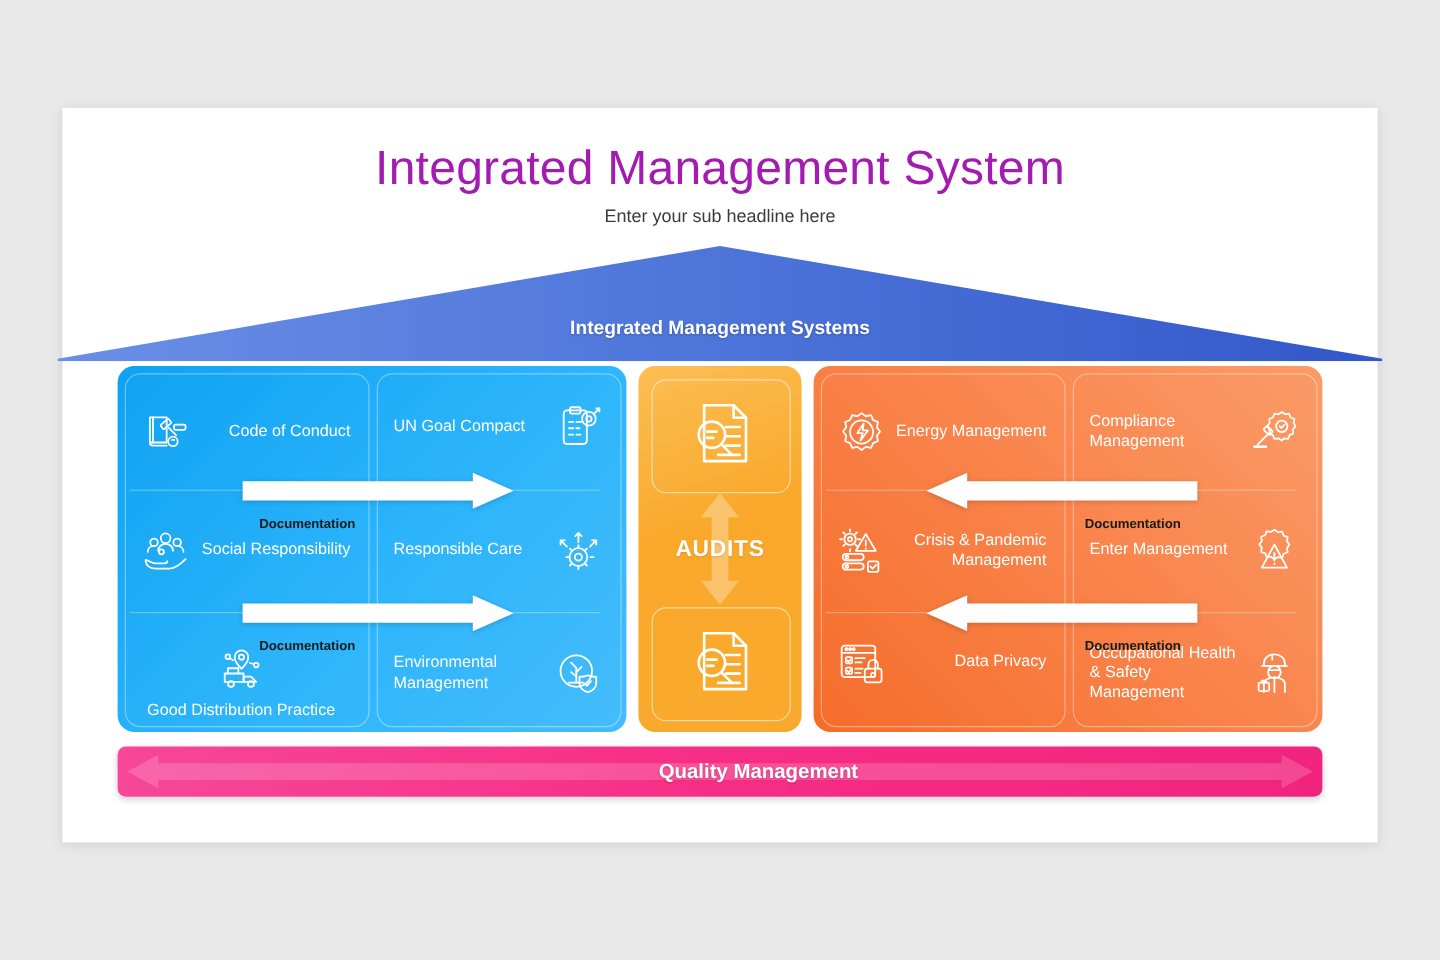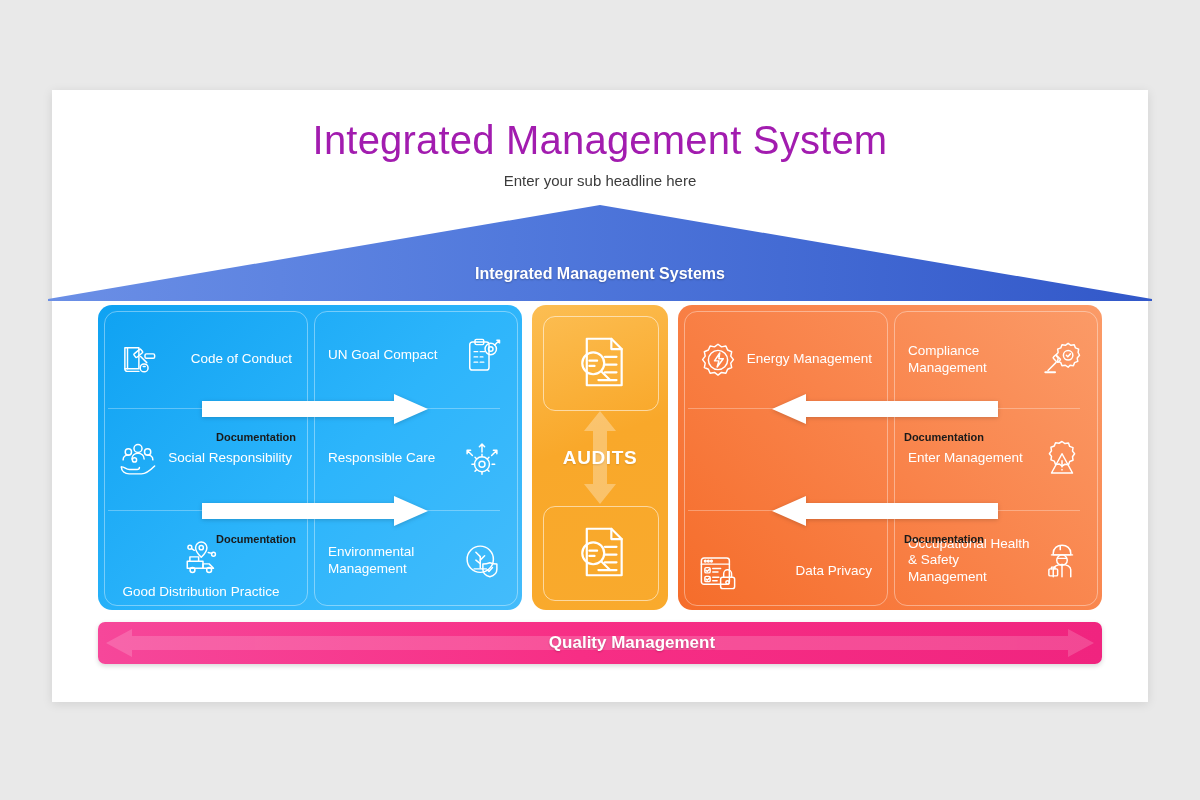"Crisis & Pandemic Management" div.cell { html: none -> <div> <span> <svg> <circle></circle> <circle></circle> <path></path> <path></path> <path></path> <rect></rect> <circle></circle> <rect></rect> <circle></circle> <rect></rect> <path></path> </svg> </span> <span>Crisis &amp; Pandemic Management</span> </div> }
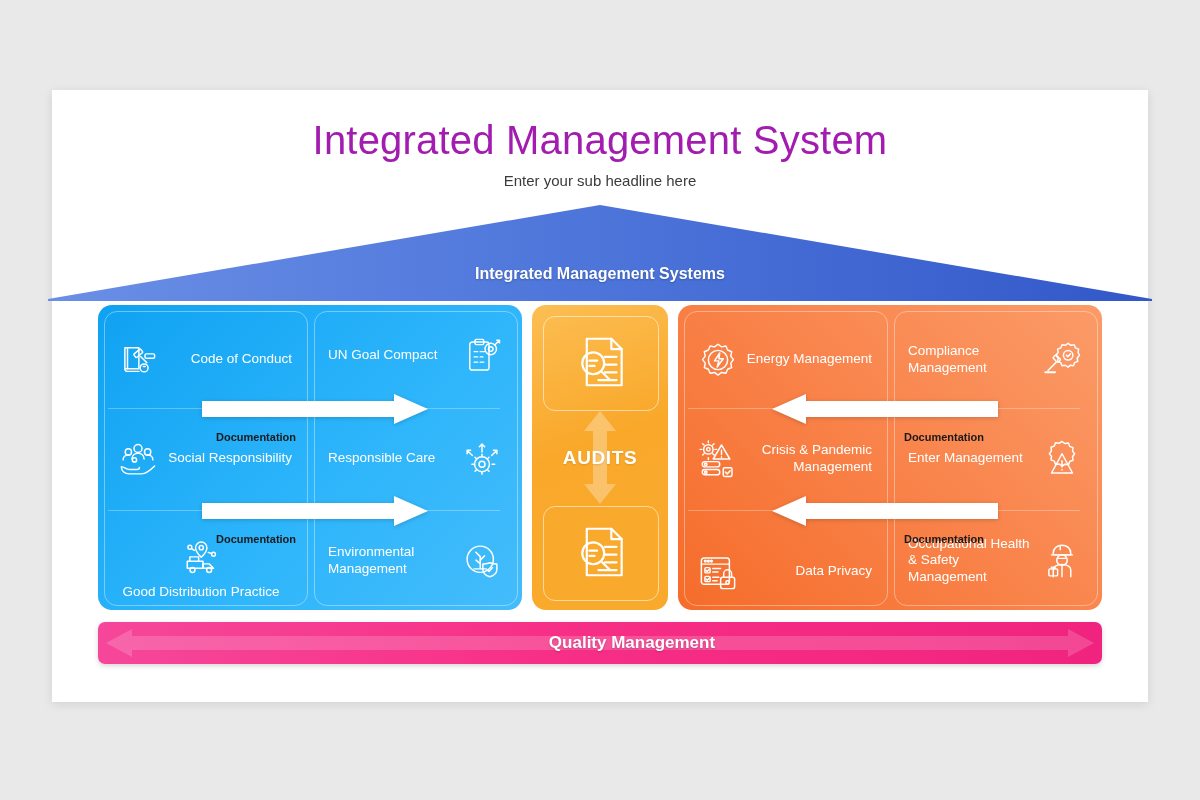"Data Privacy" div.cell { top: 218px -> 198px }
